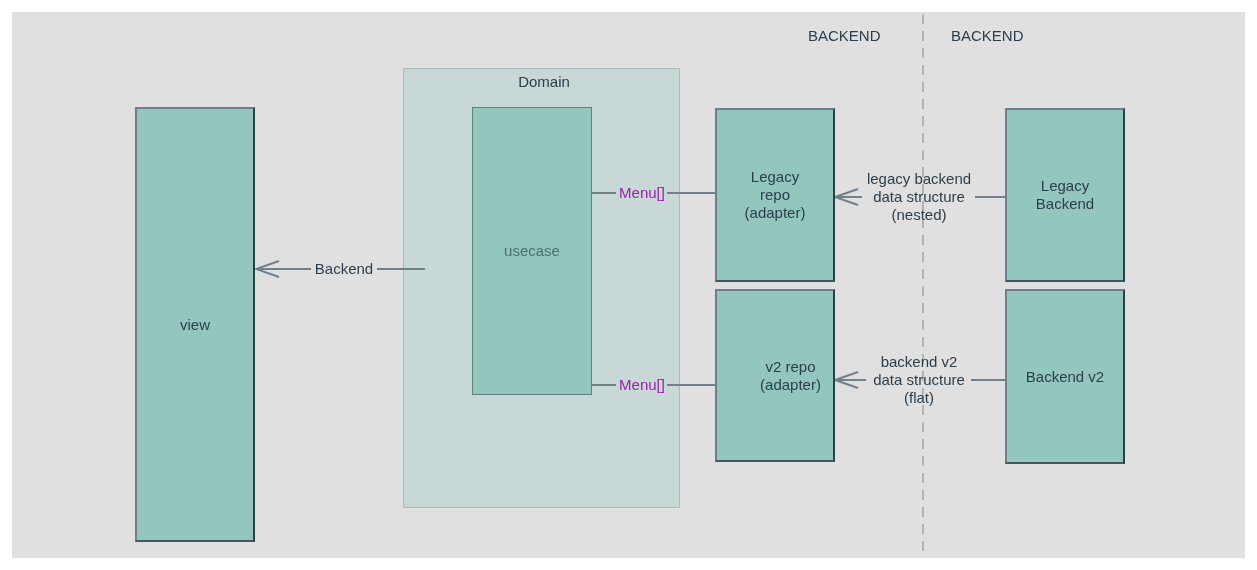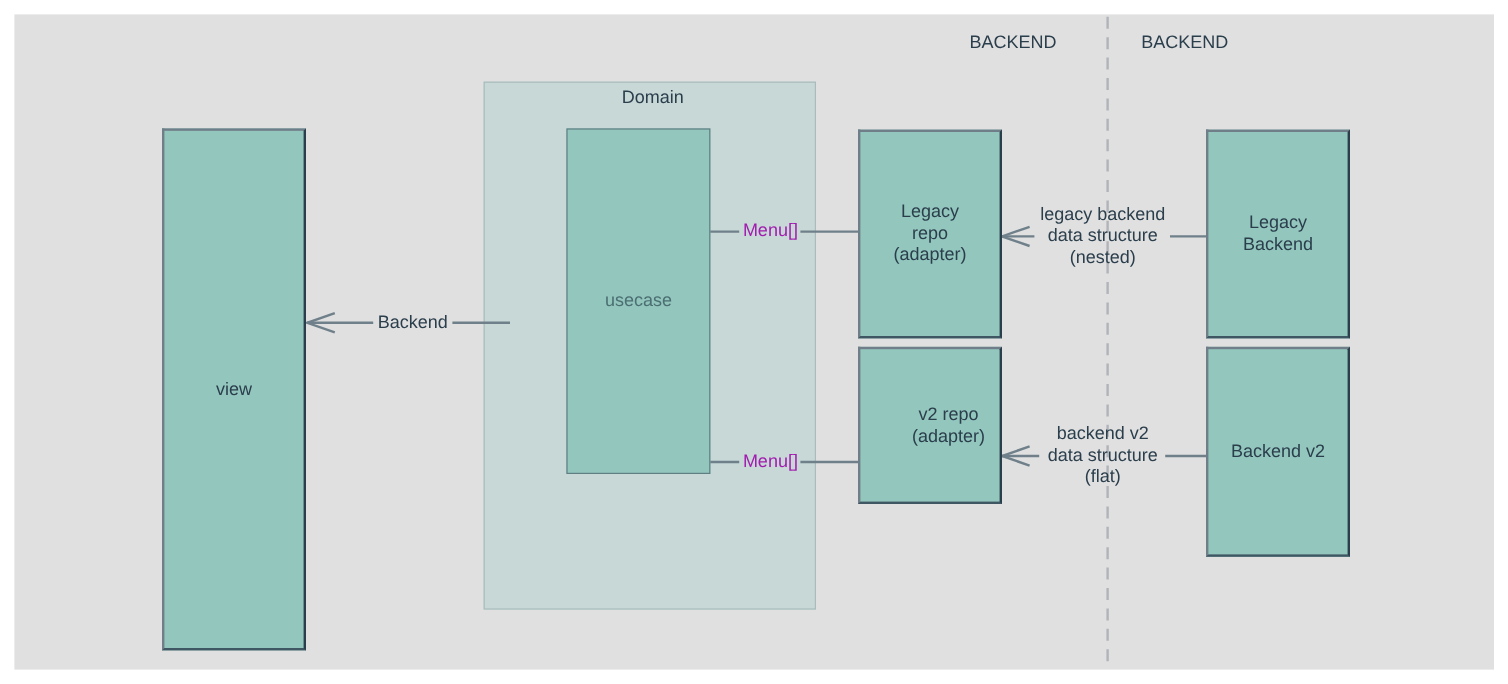"v2 repo" div.box { height: 131px -> 173px }
